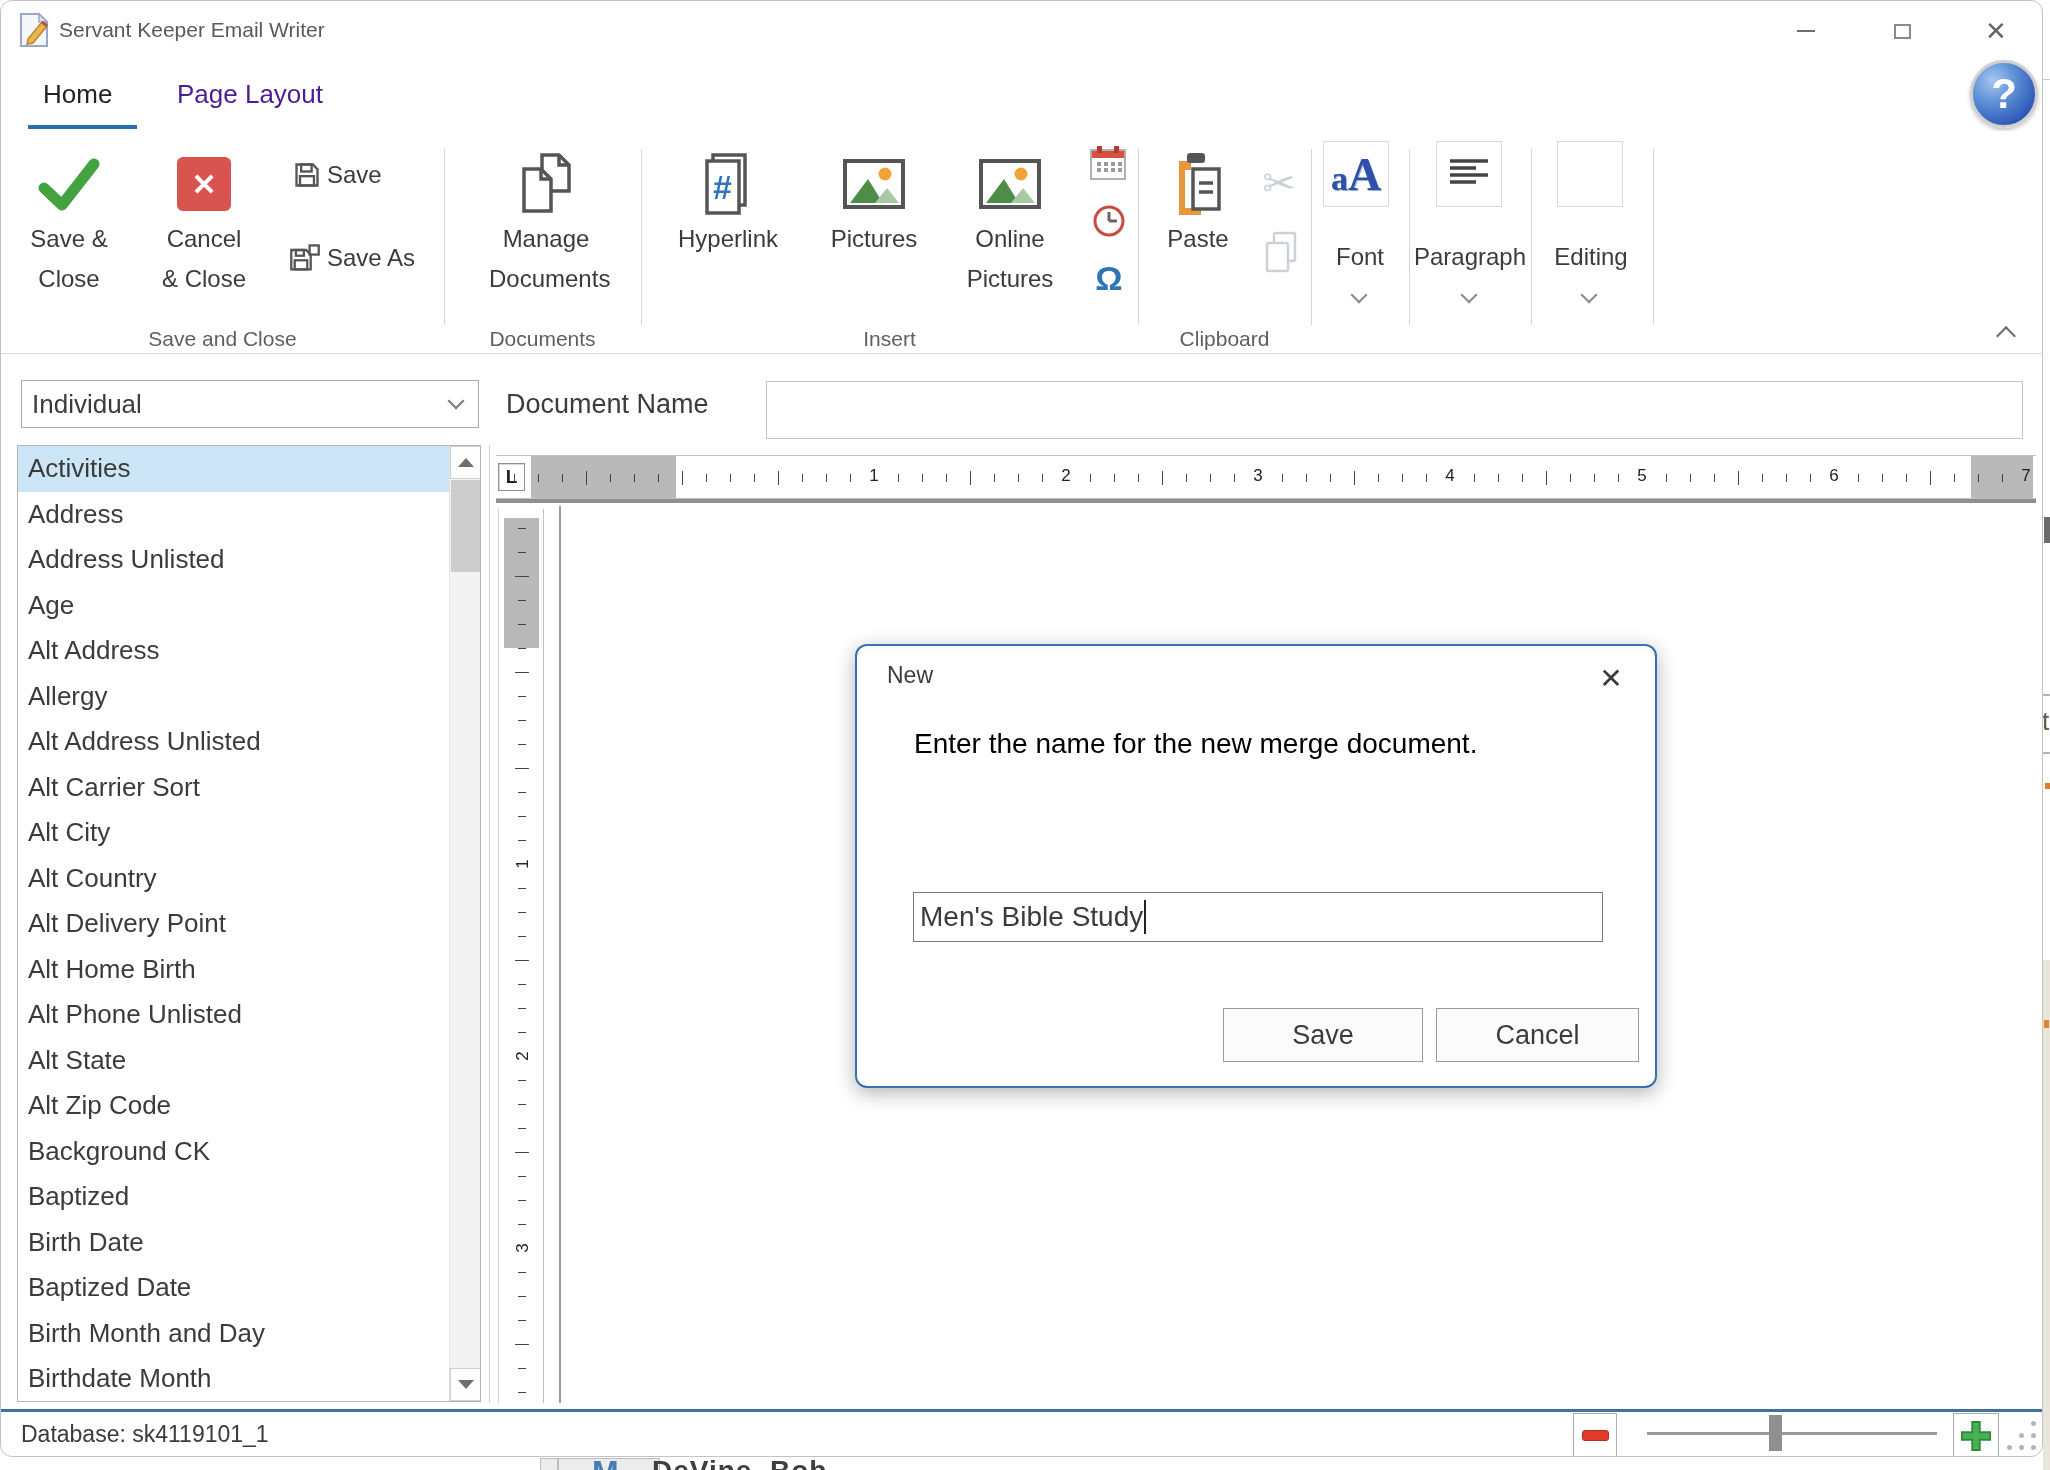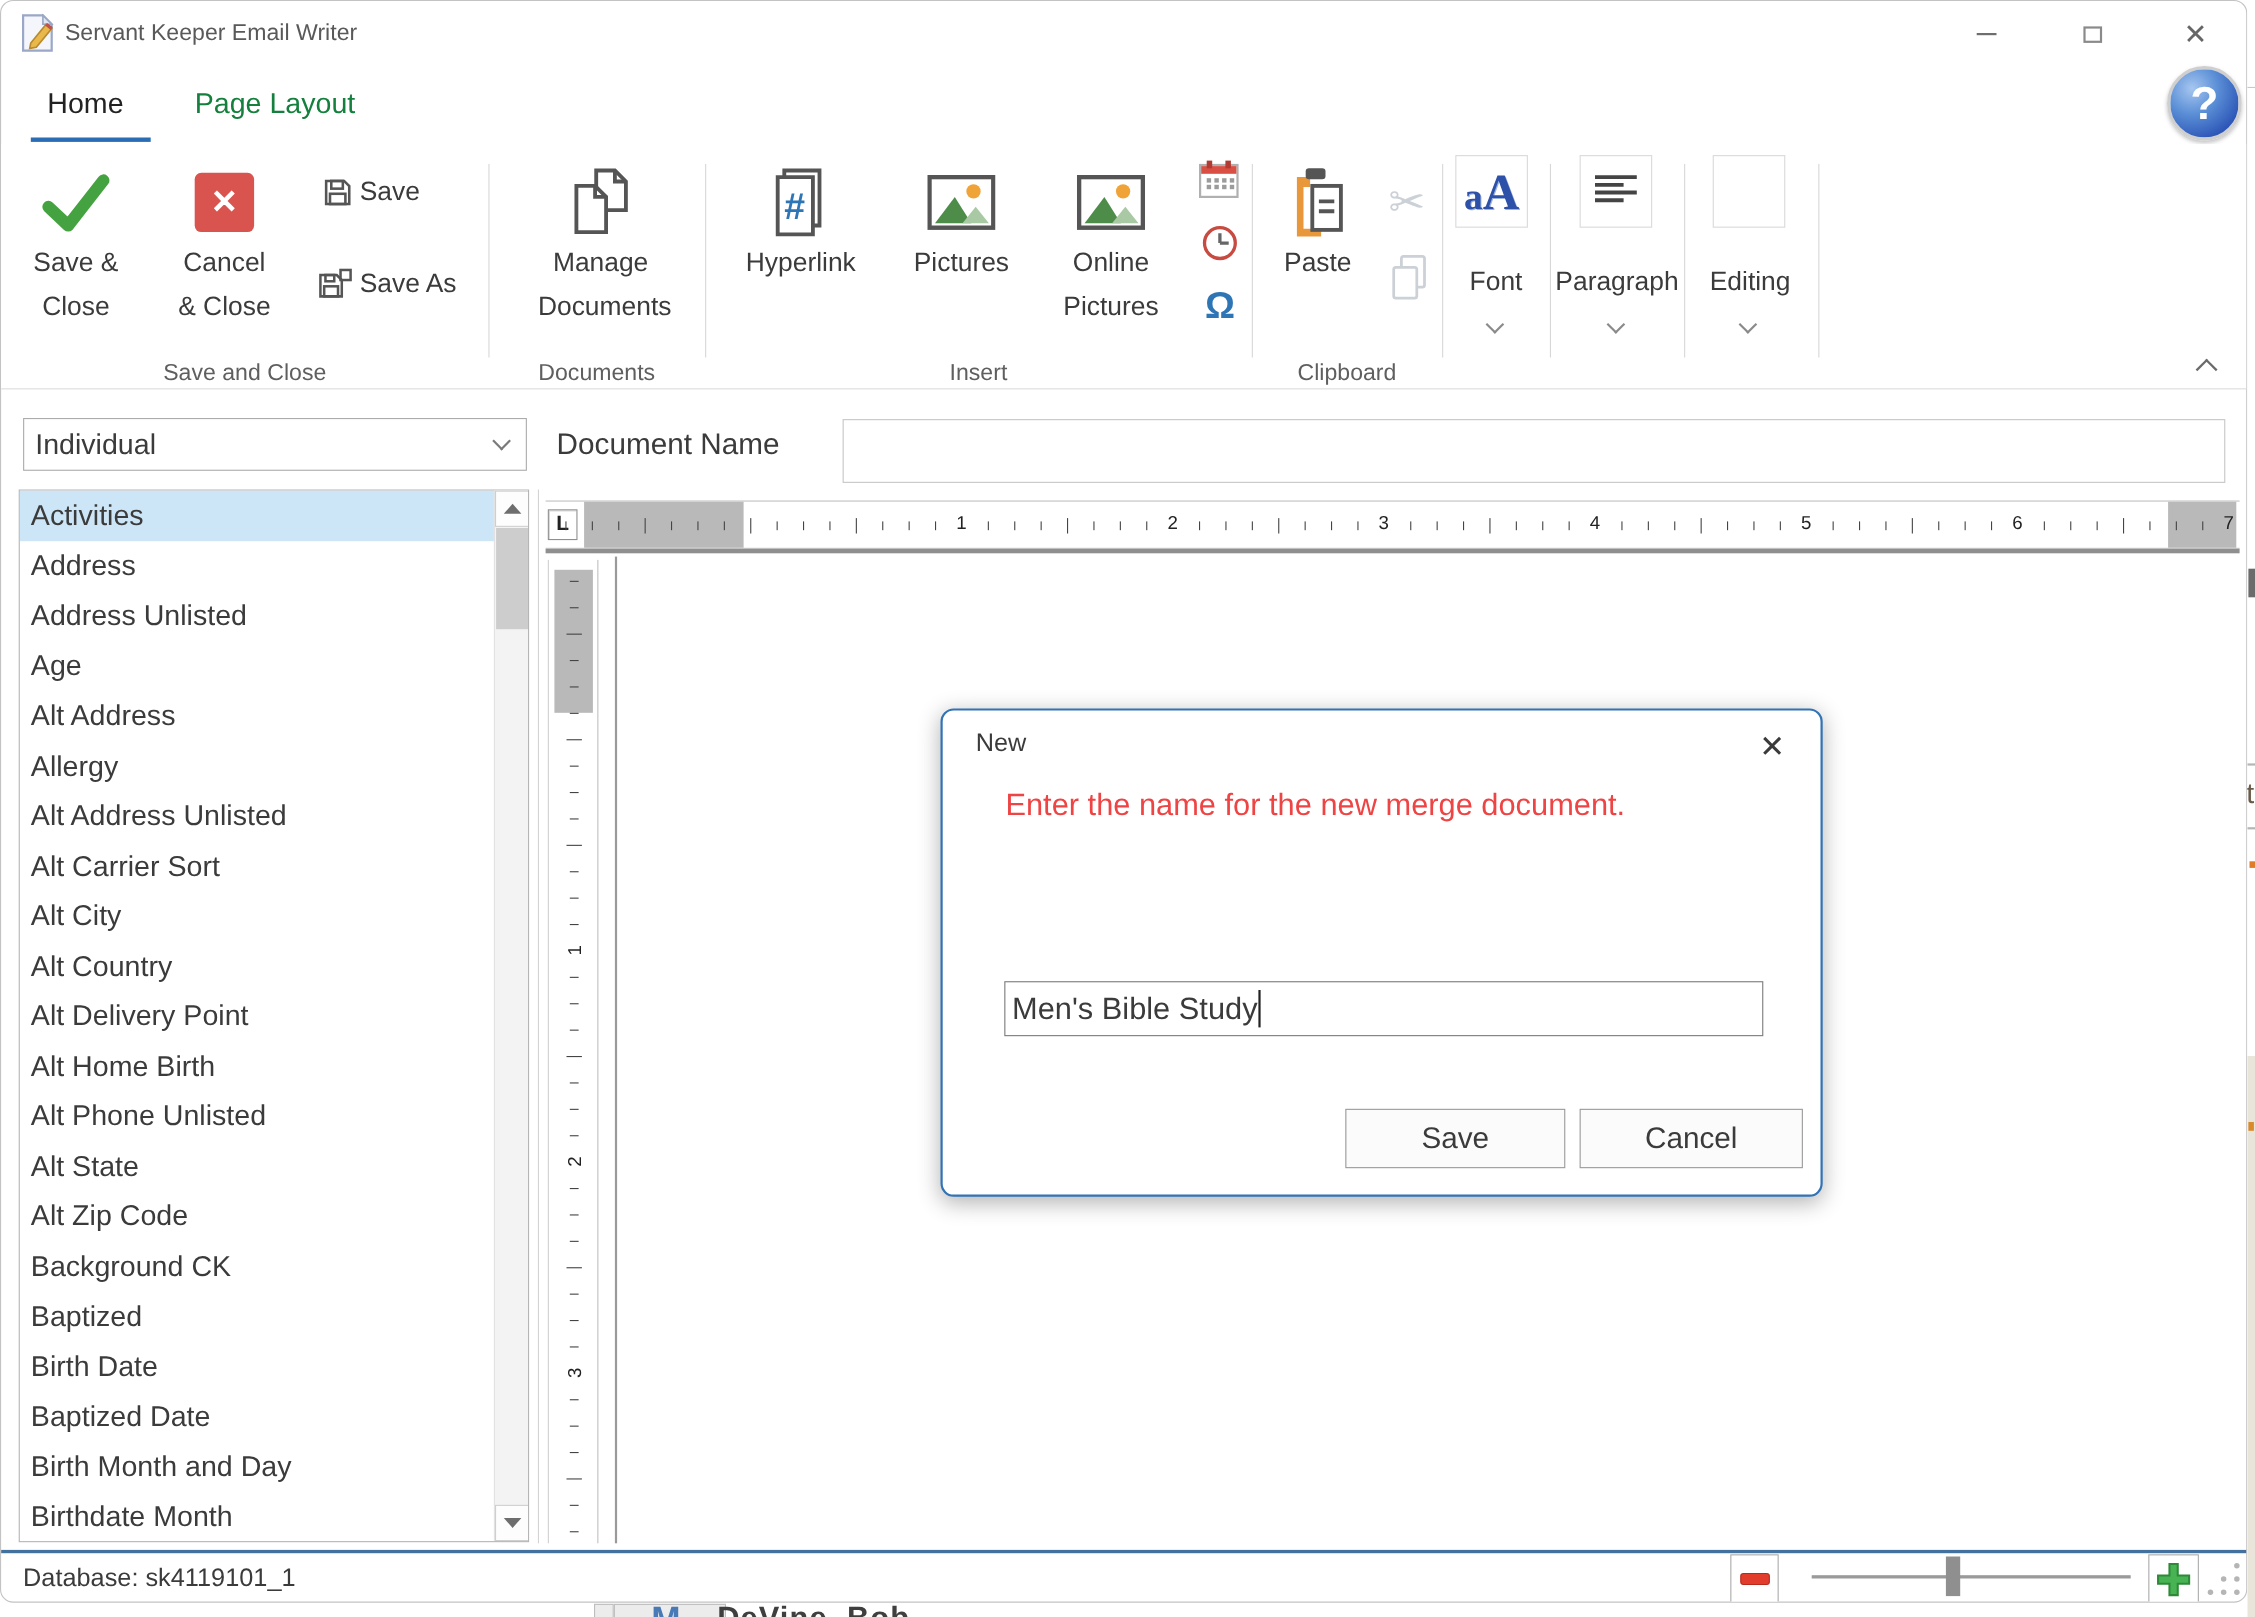"Page Layout" .tab { color: #15803d -> #4c1d95 }
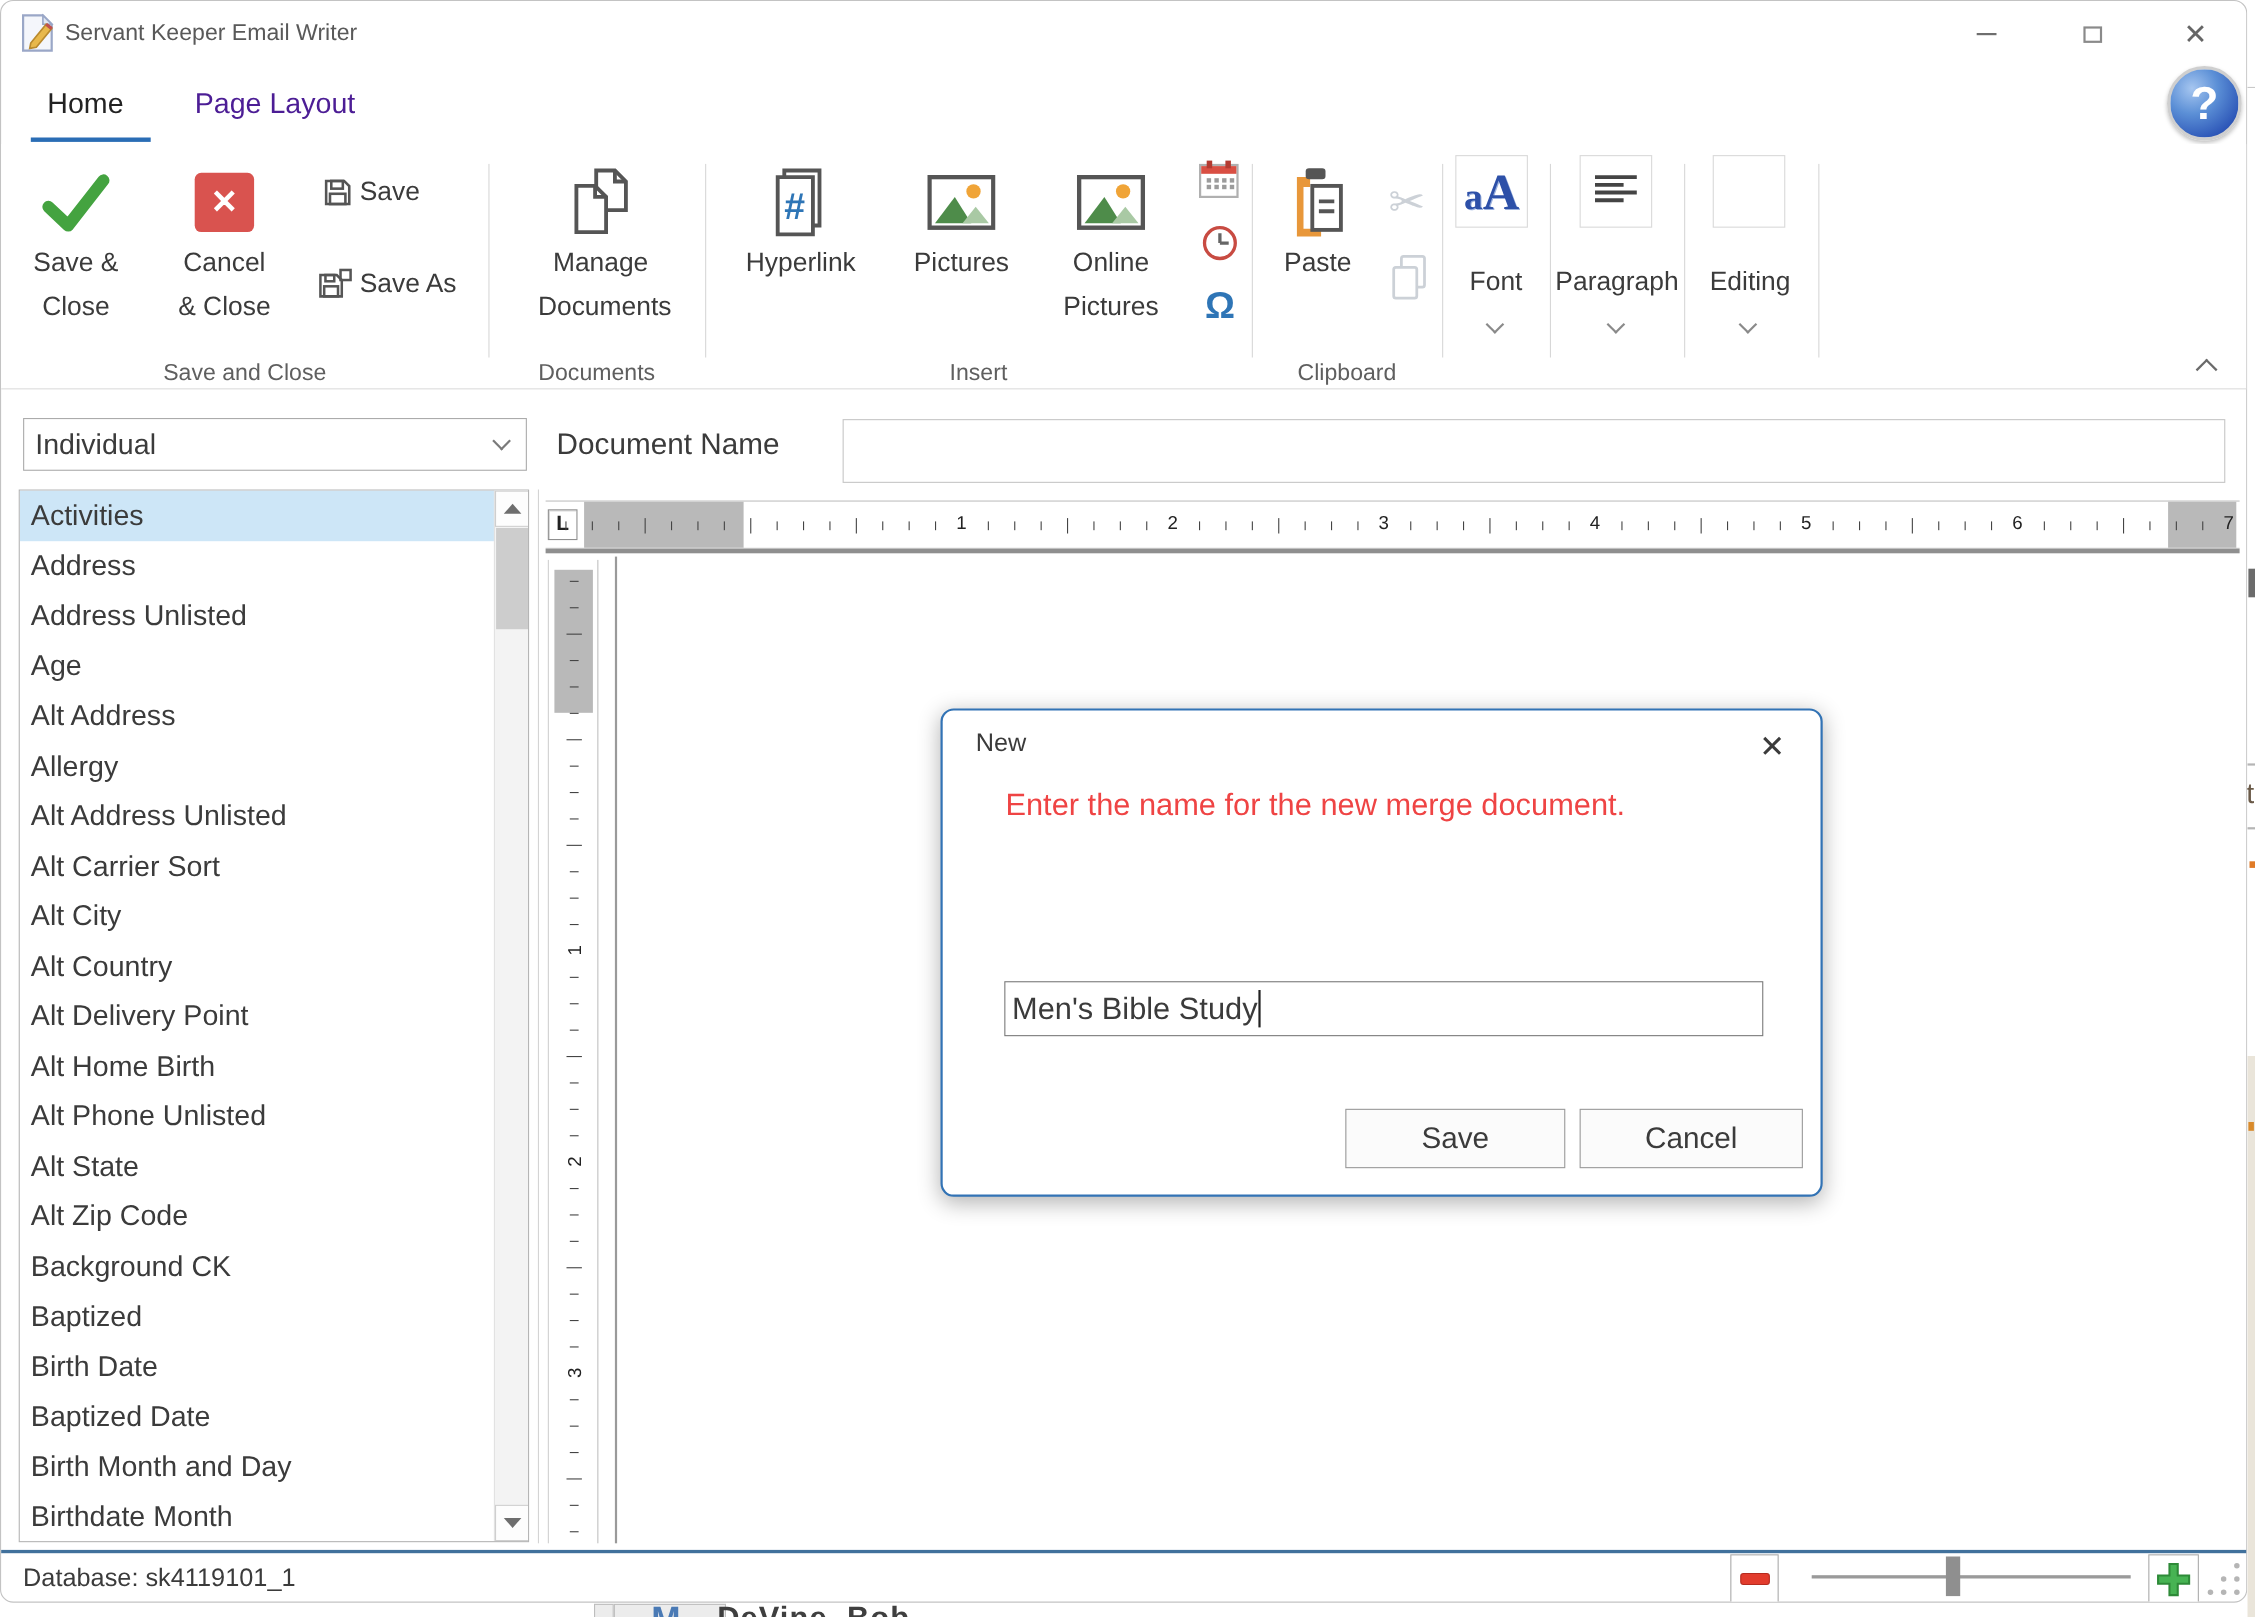"Enter the name for the" .dlg-msg { color: #ef4444 -> #000000; top: 70px -> 82px }
